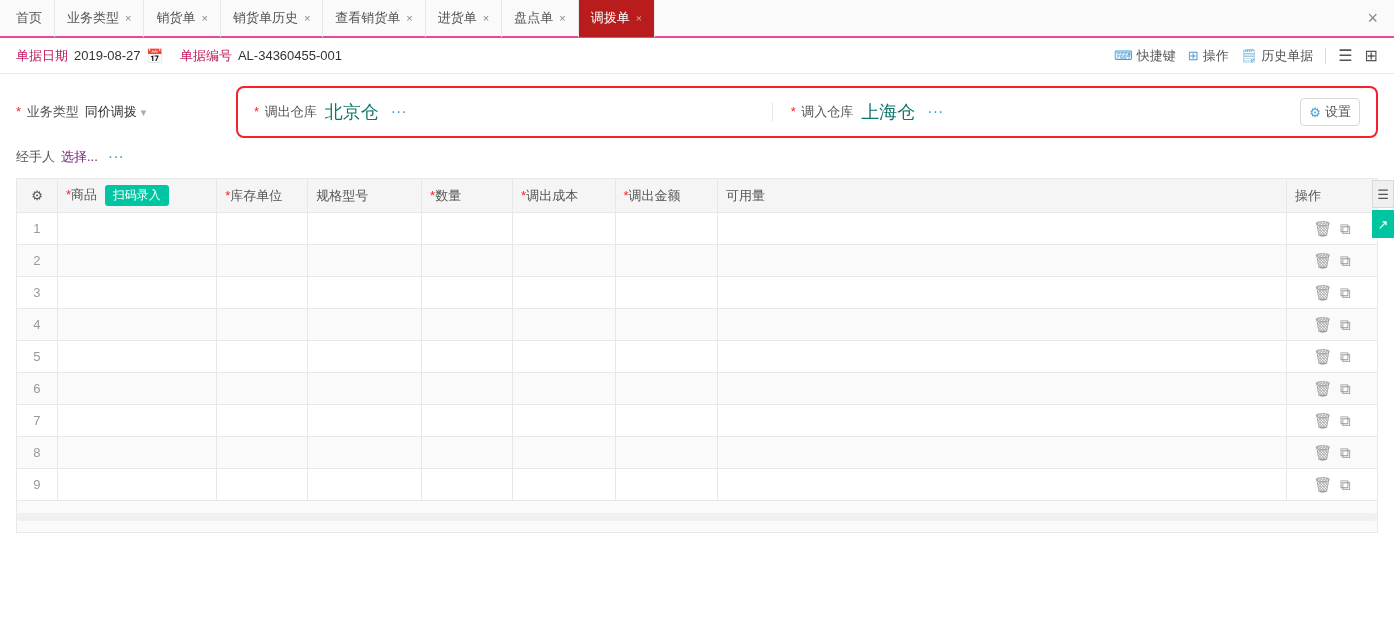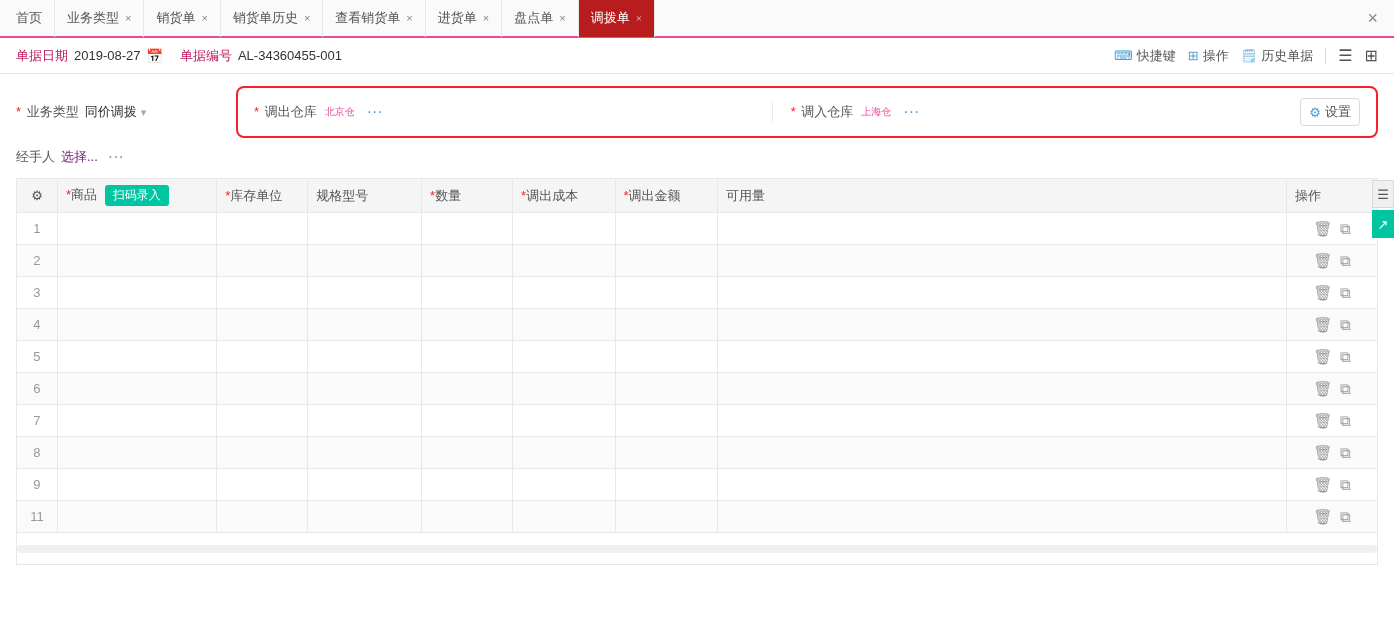"北京仓" .highlight-field-value { color: #ec4899 -> #0f766e; font-size: 10px -> 18px }
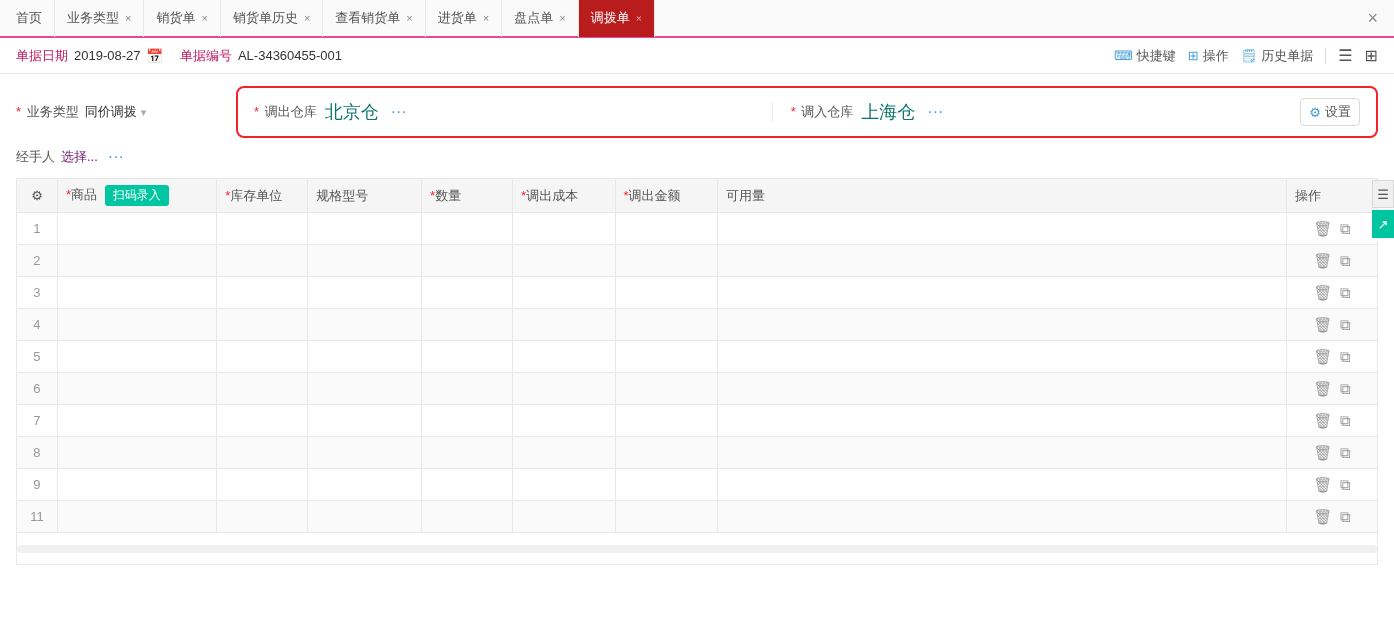"11" tr { html: <tr> <td>11</td> <td></td> <td></td> <td></td> <td></td> <td></td> <td></td> <td></td> <td> <span>🗑</span> <span>⧉</span> </td> </tr> -> none }
